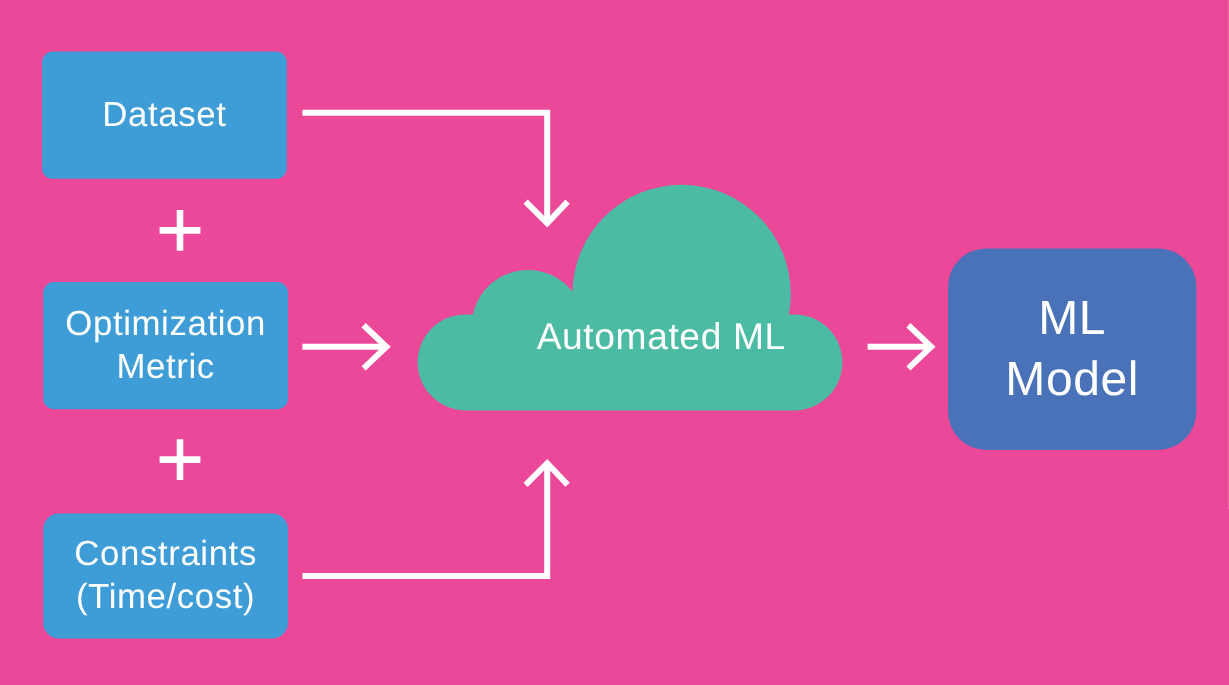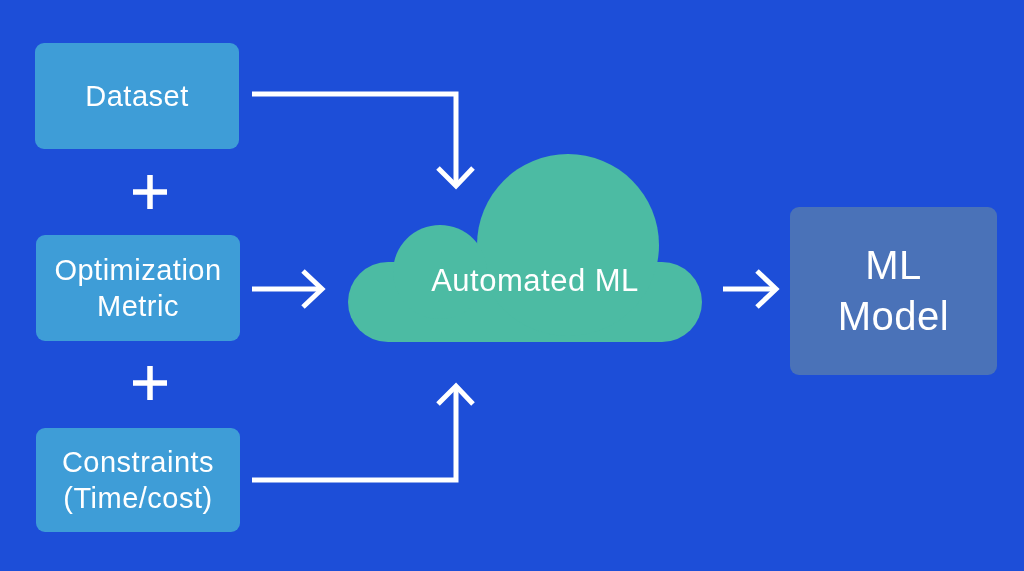"Dataset" div.stage { background-color: #1d4ed8 -> #ec4899 }
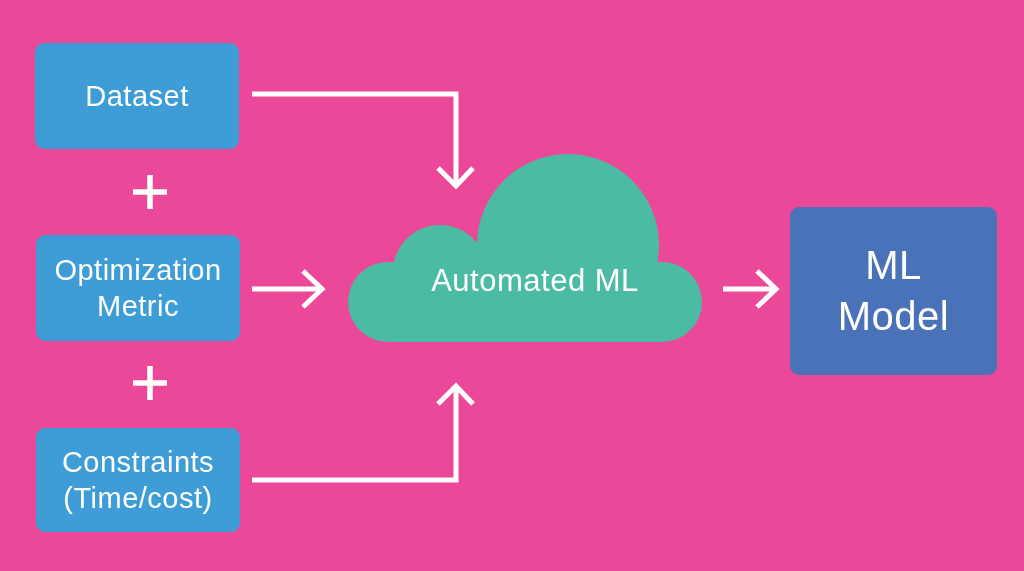"Automated ML" .cloud-label { left: 380px -> 396px }
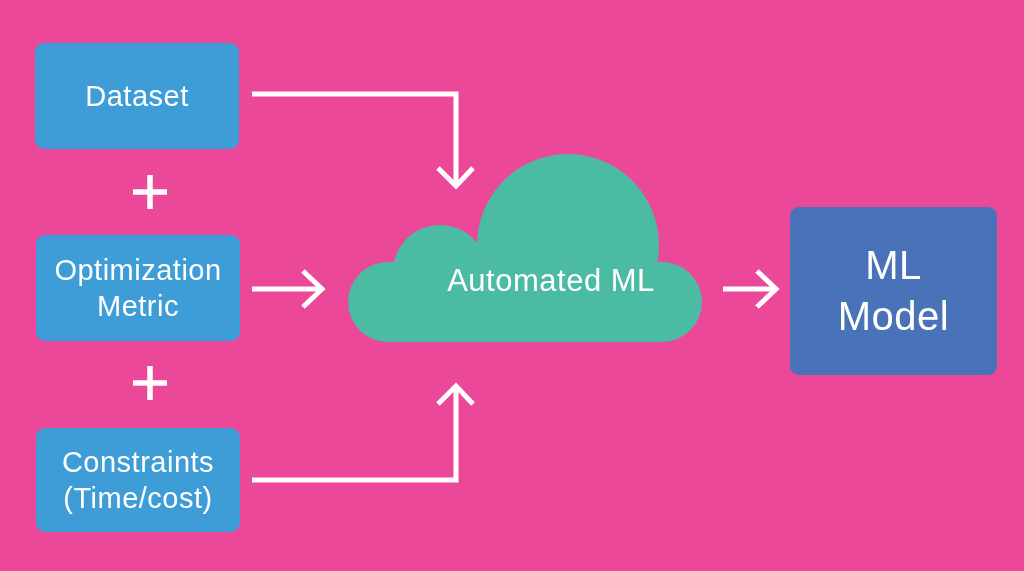"ML" div.node { border-radius: none -> 32px }
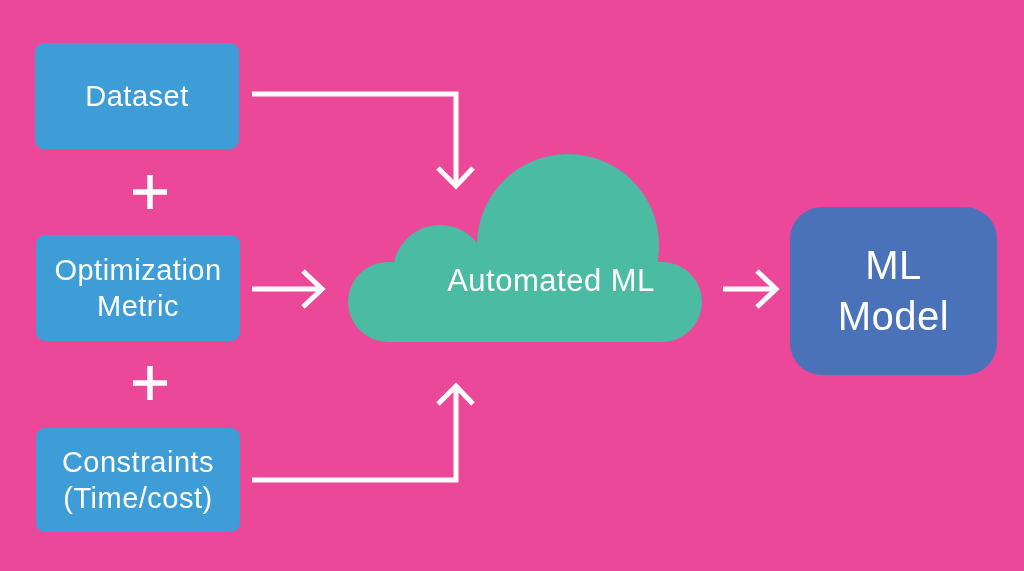"Constraints" div.node { border-radius: none -> 13px }
